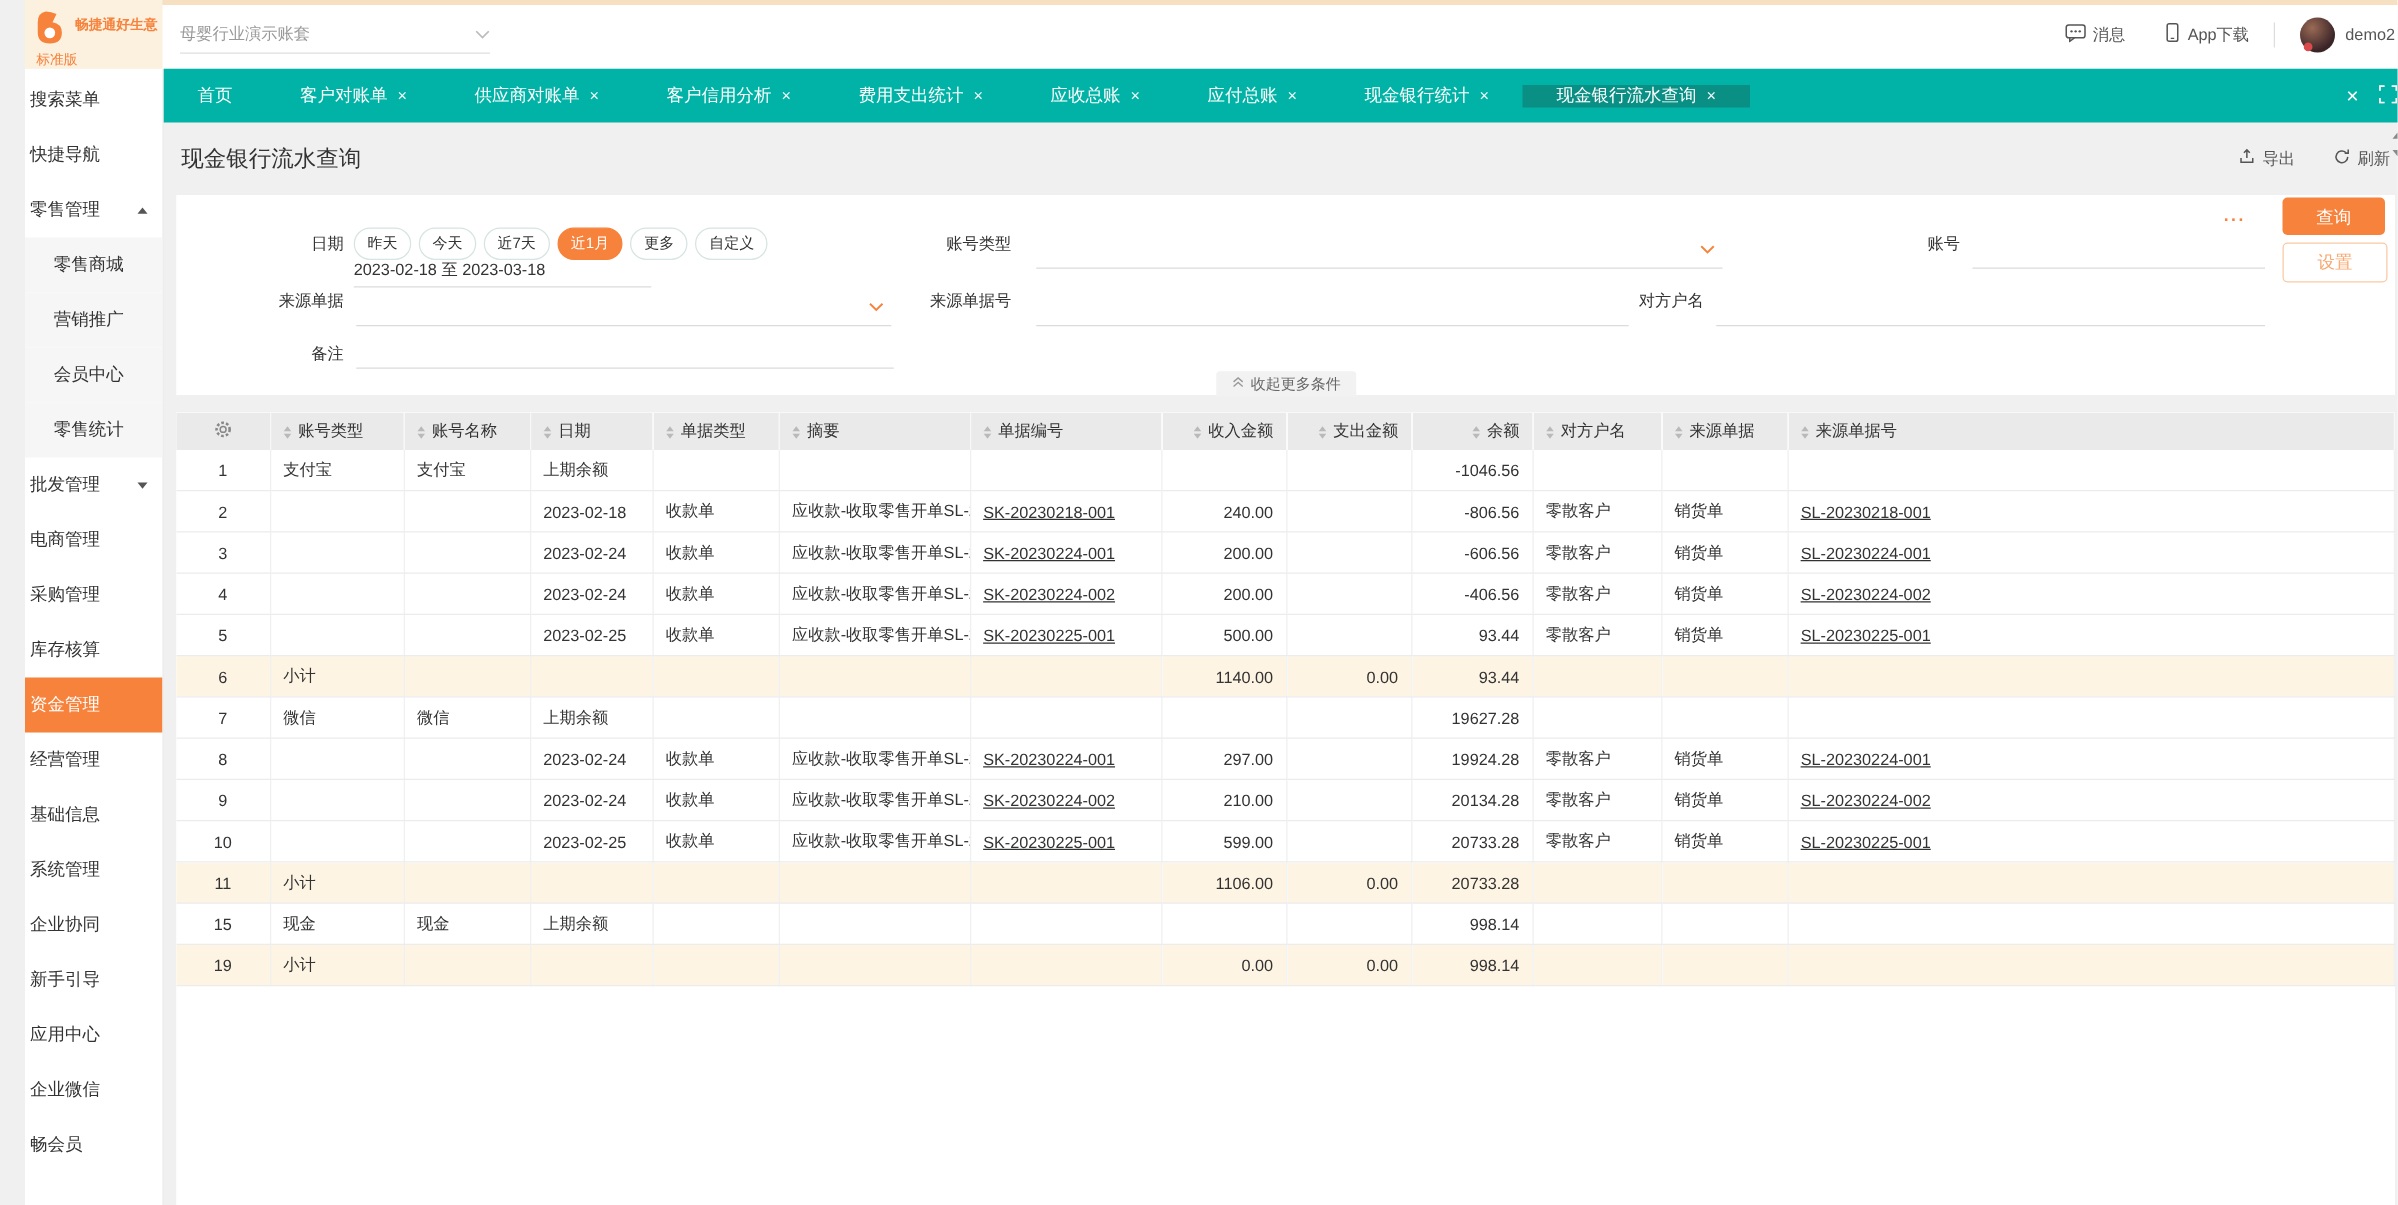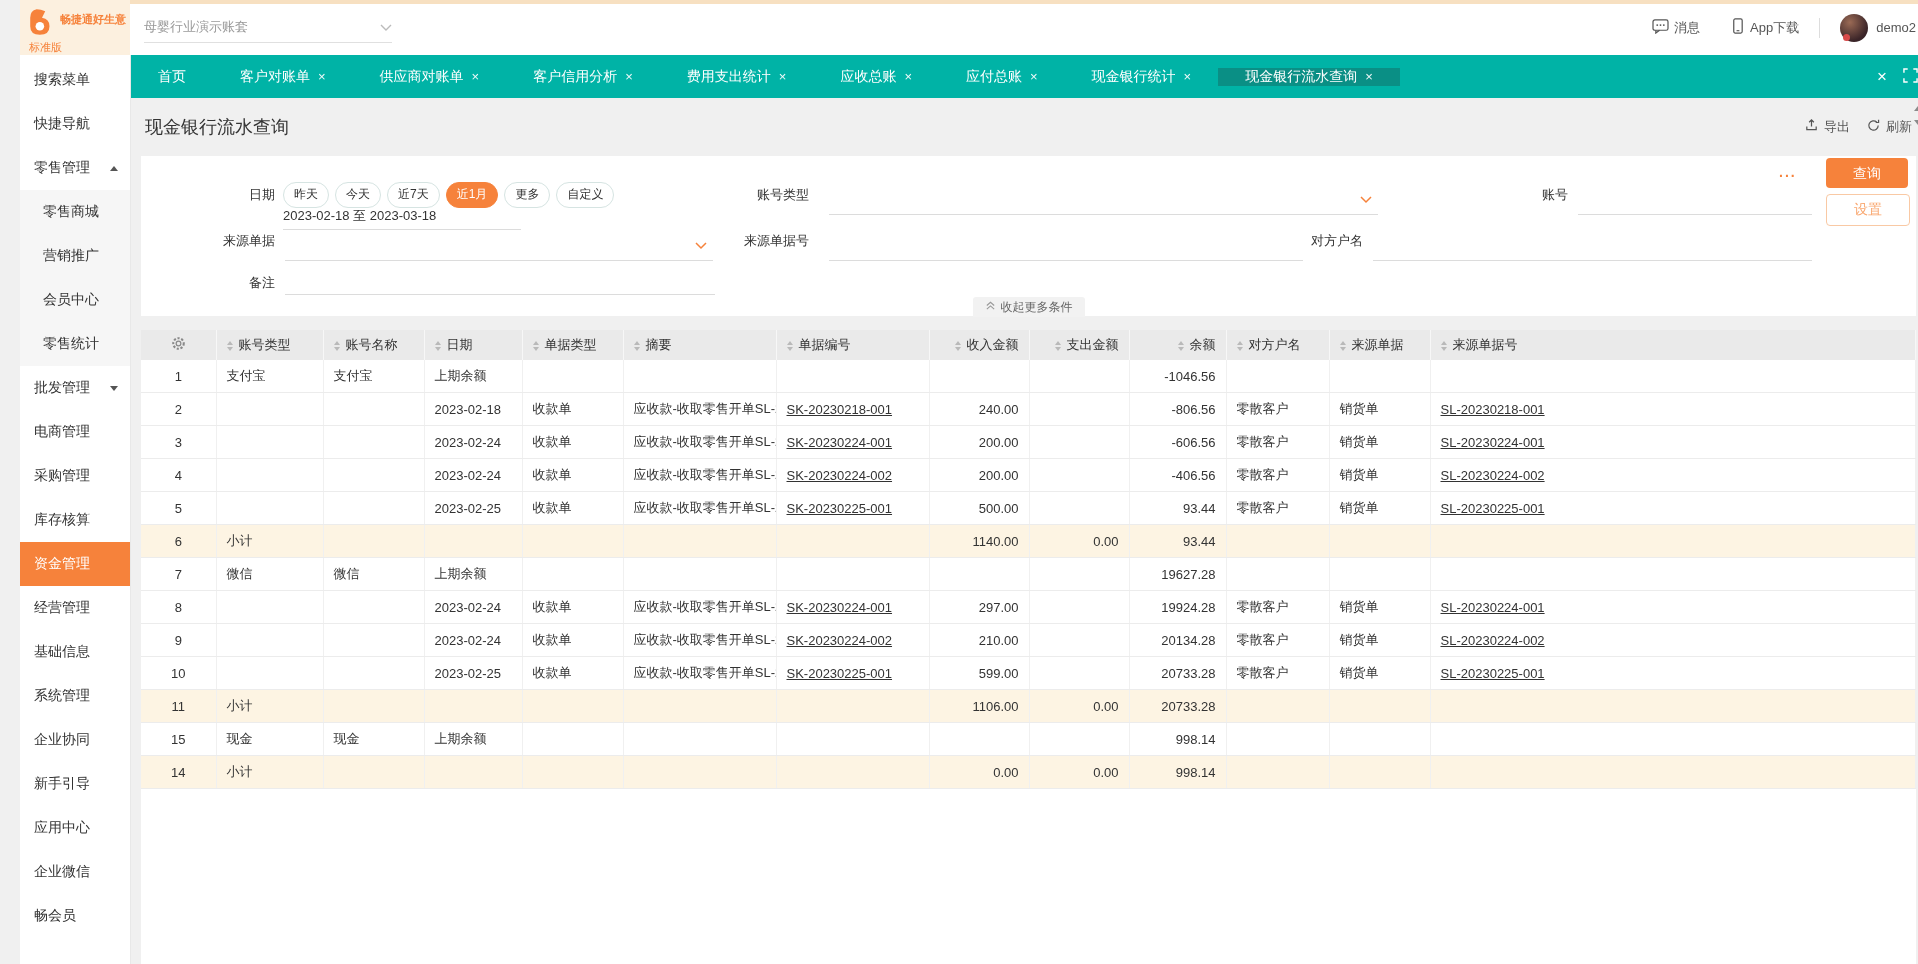"搜索菜单" .side-item { padding-left: 14px -> 4px }
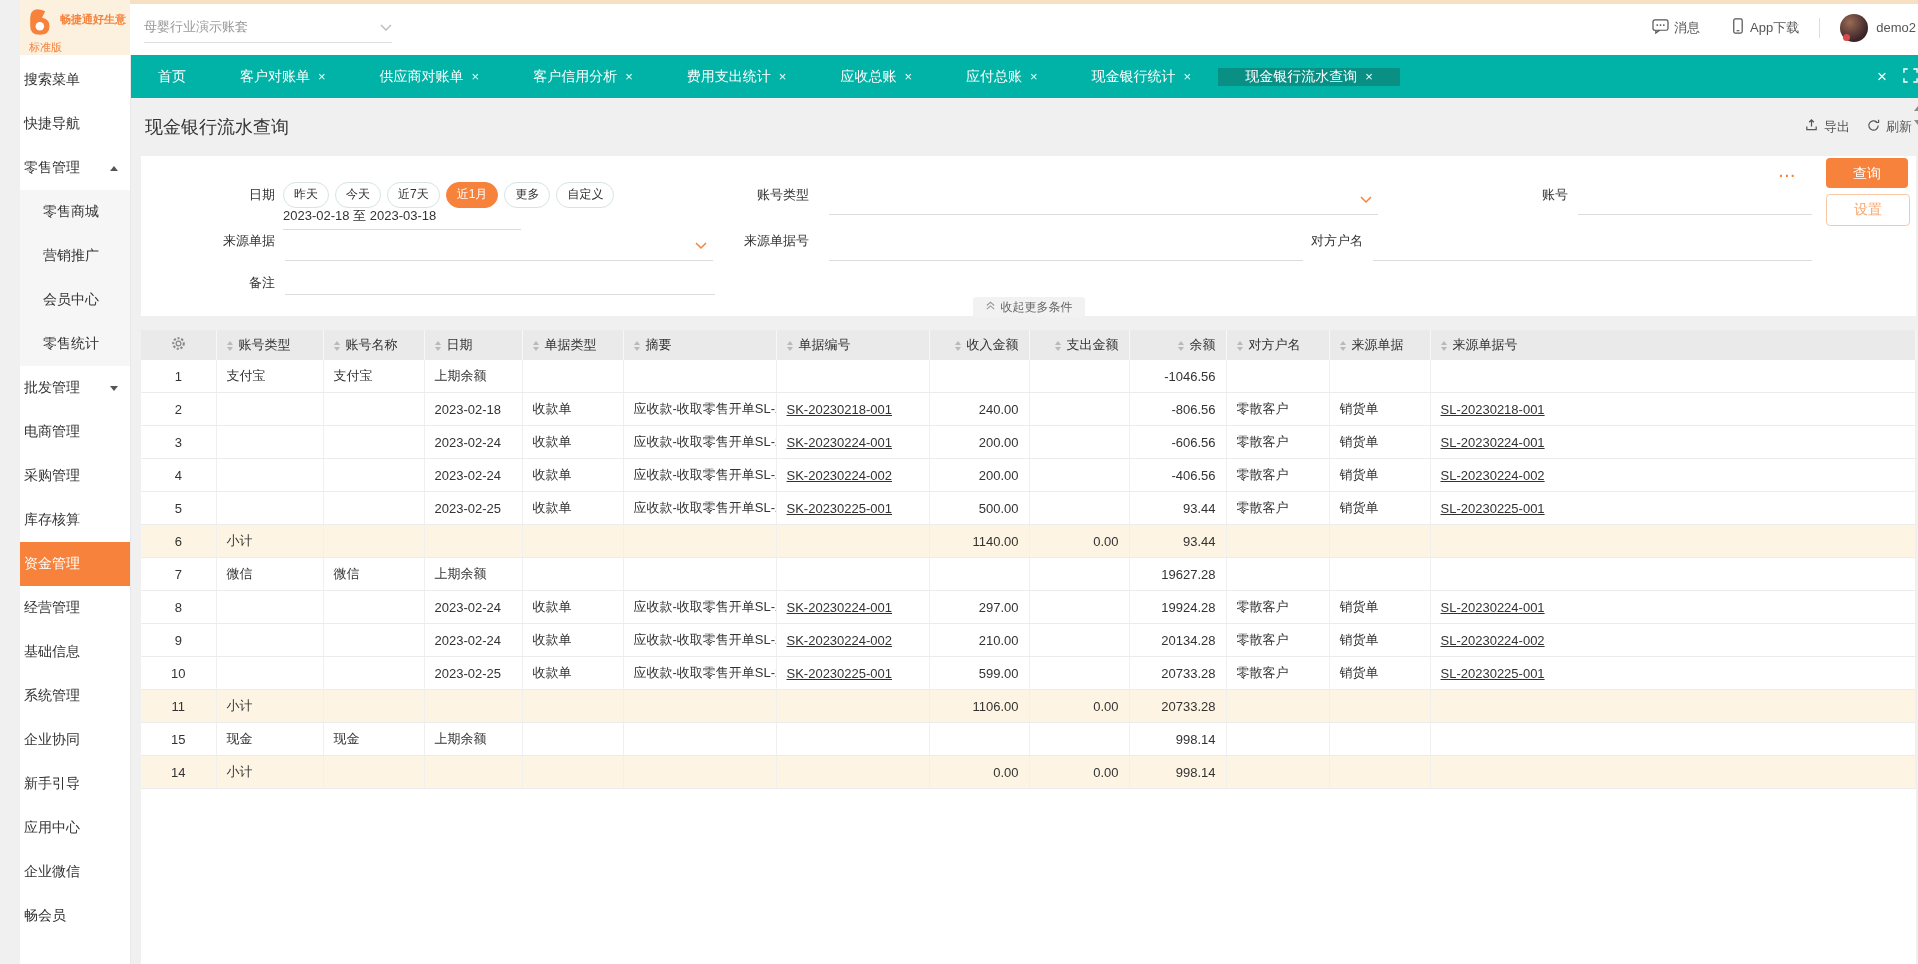"导出" .title-actions { gap: 16px -> 30px }
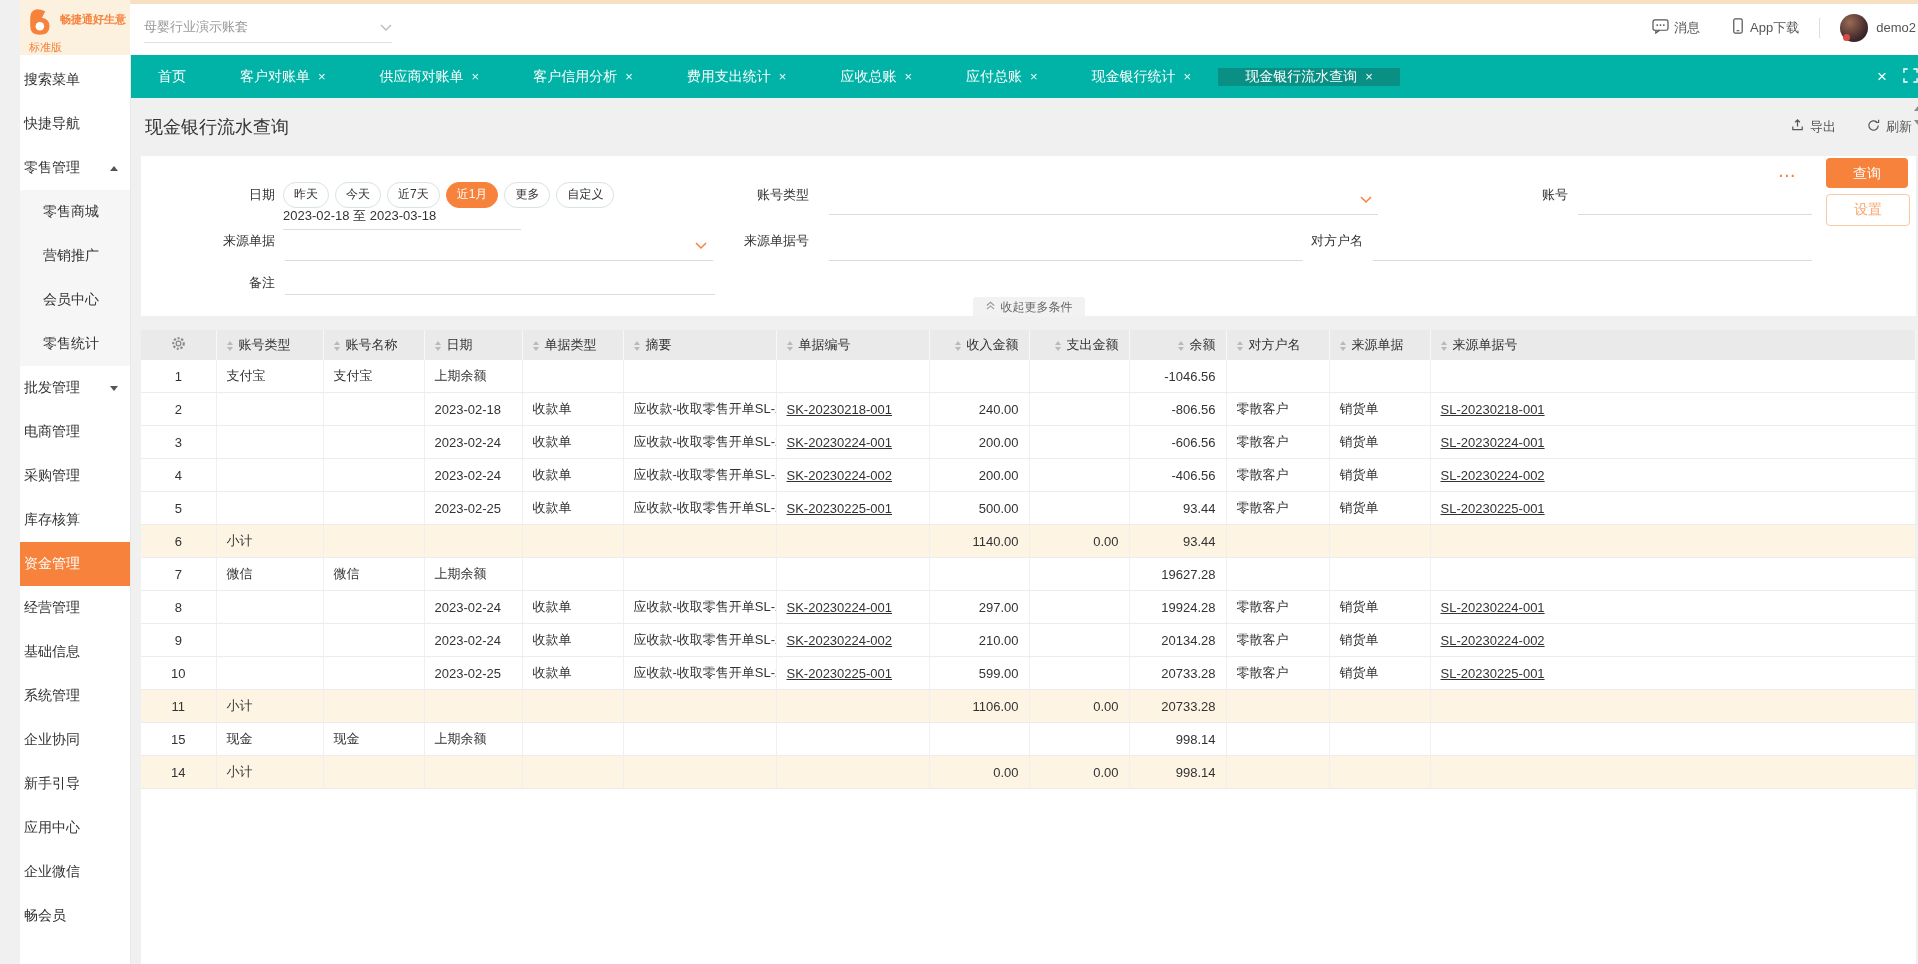"14" td.num { text: 14 -> 19 }
